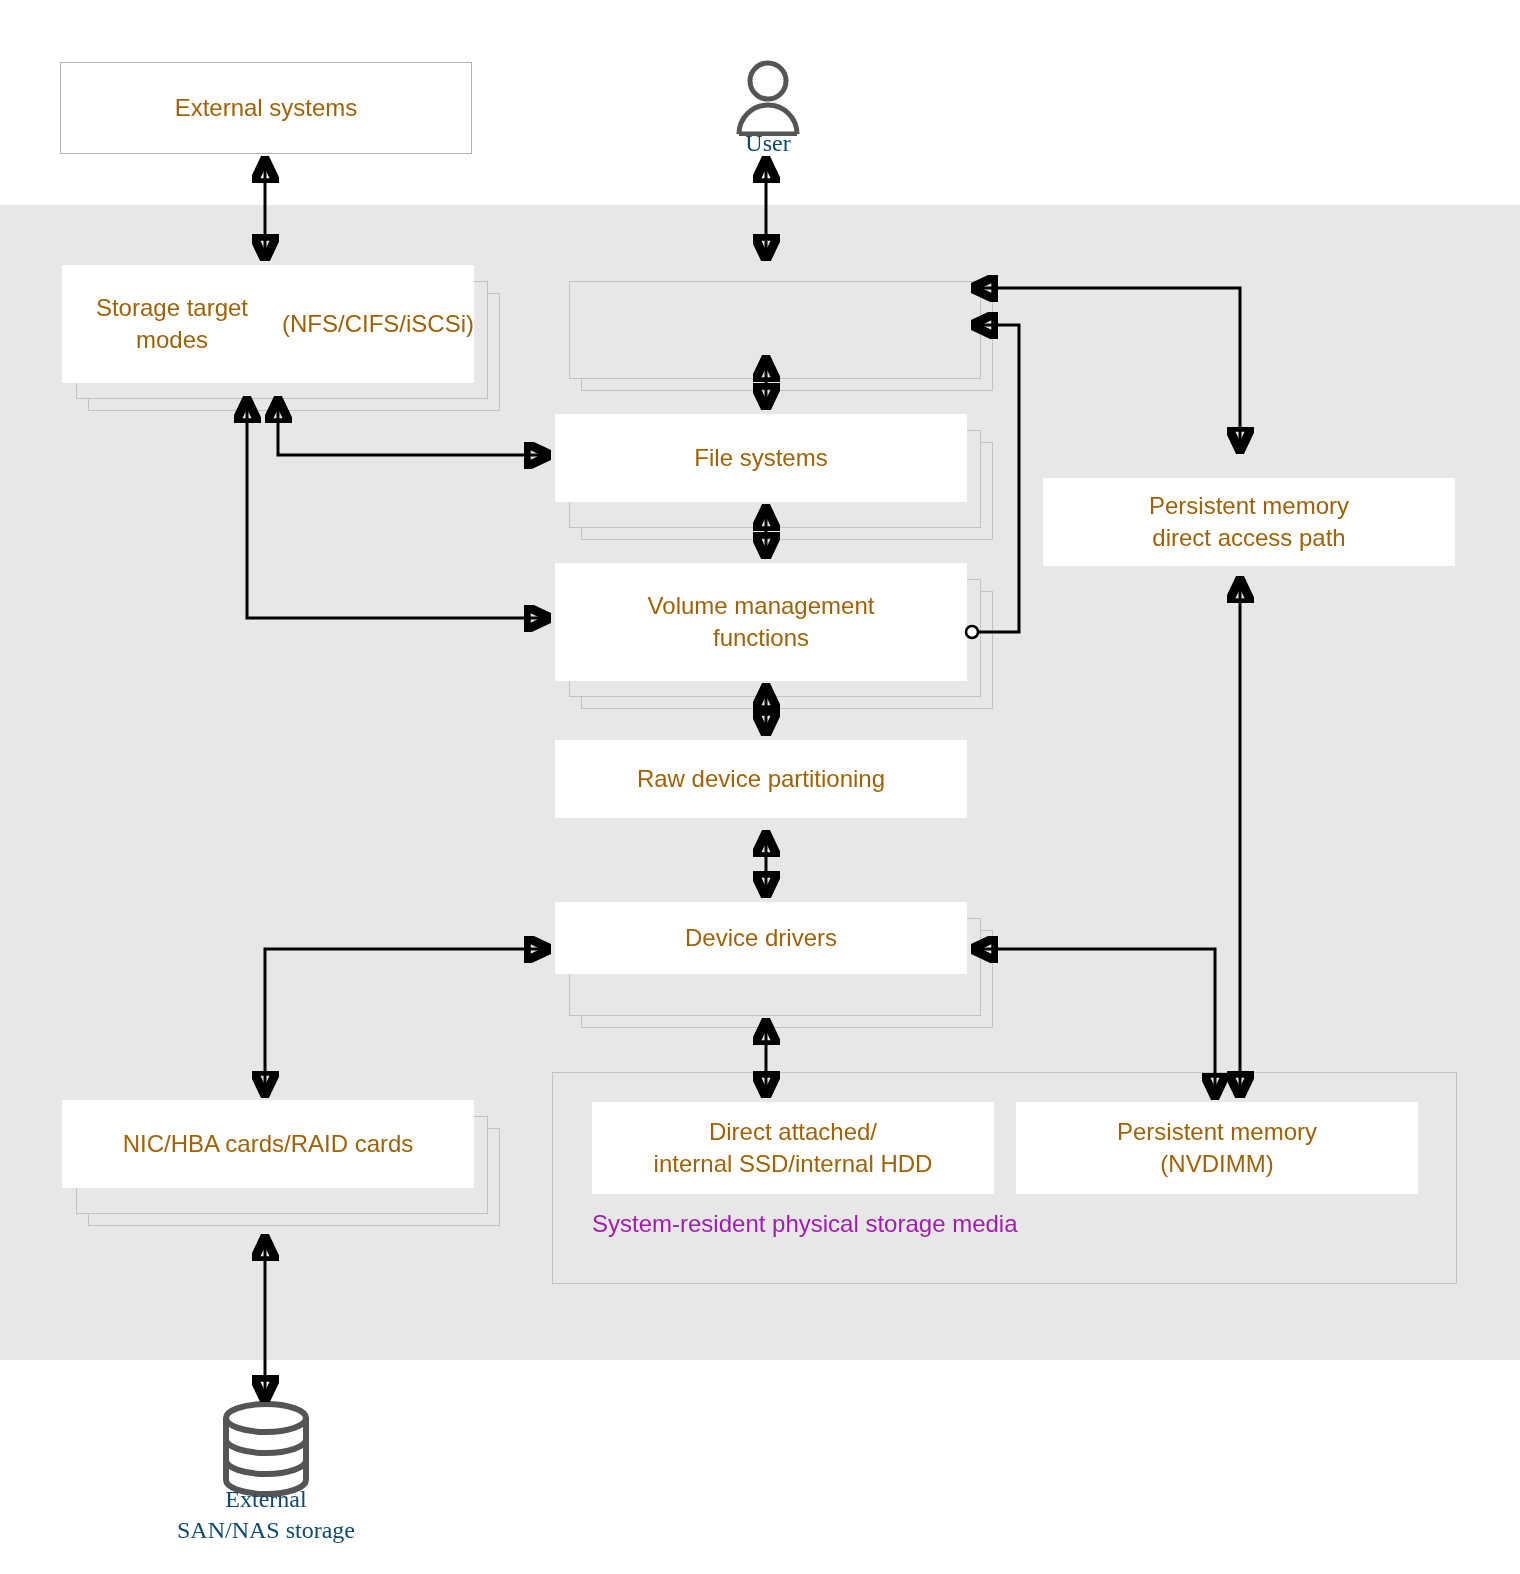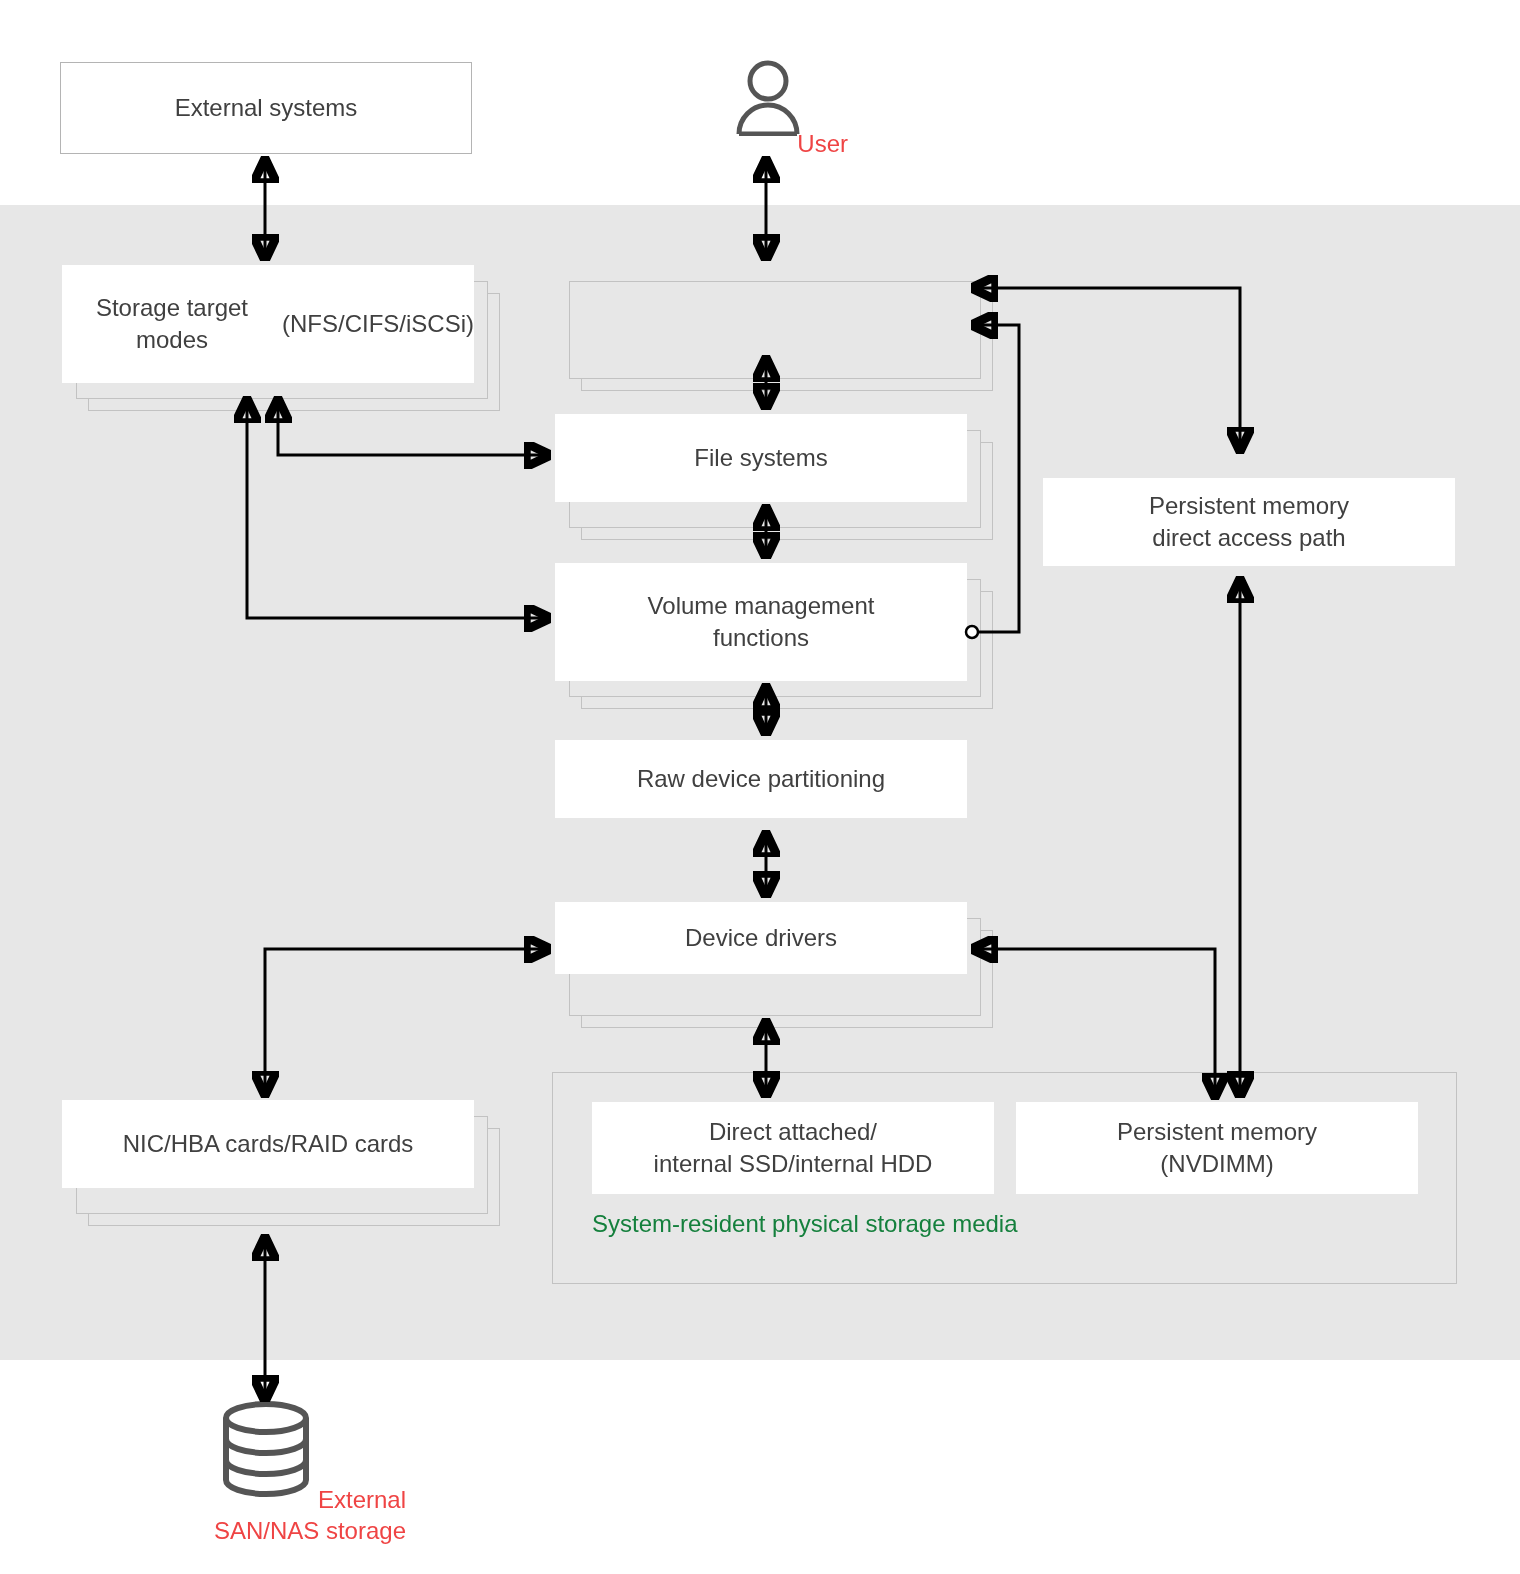"External systems" .node { color: #404040 -> #a16207 }
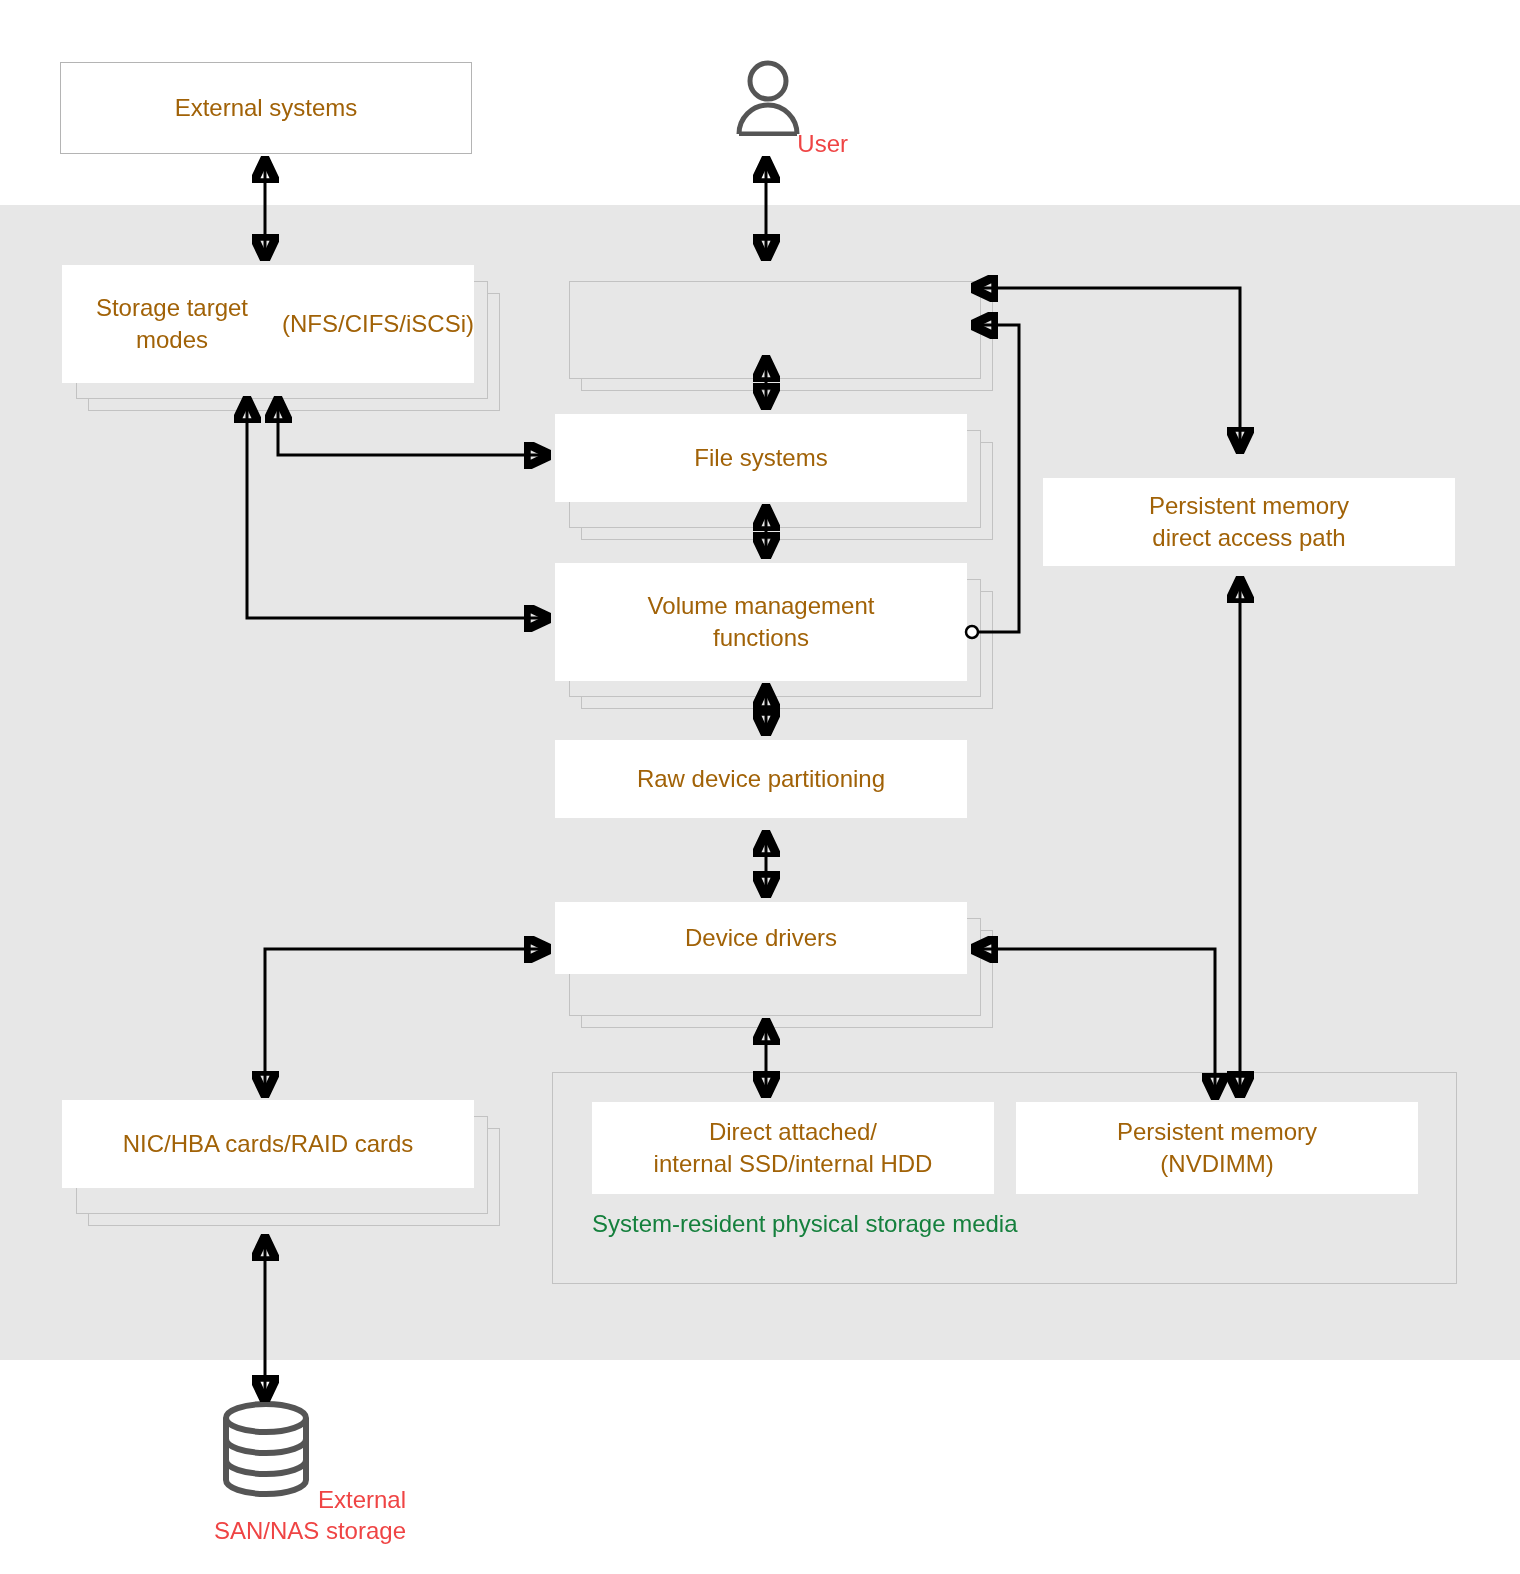"User" .caption { color: #ef4444 -> #0c4a6e; font-family: none -> Liberation Serif, serif; text-align: right -> center }
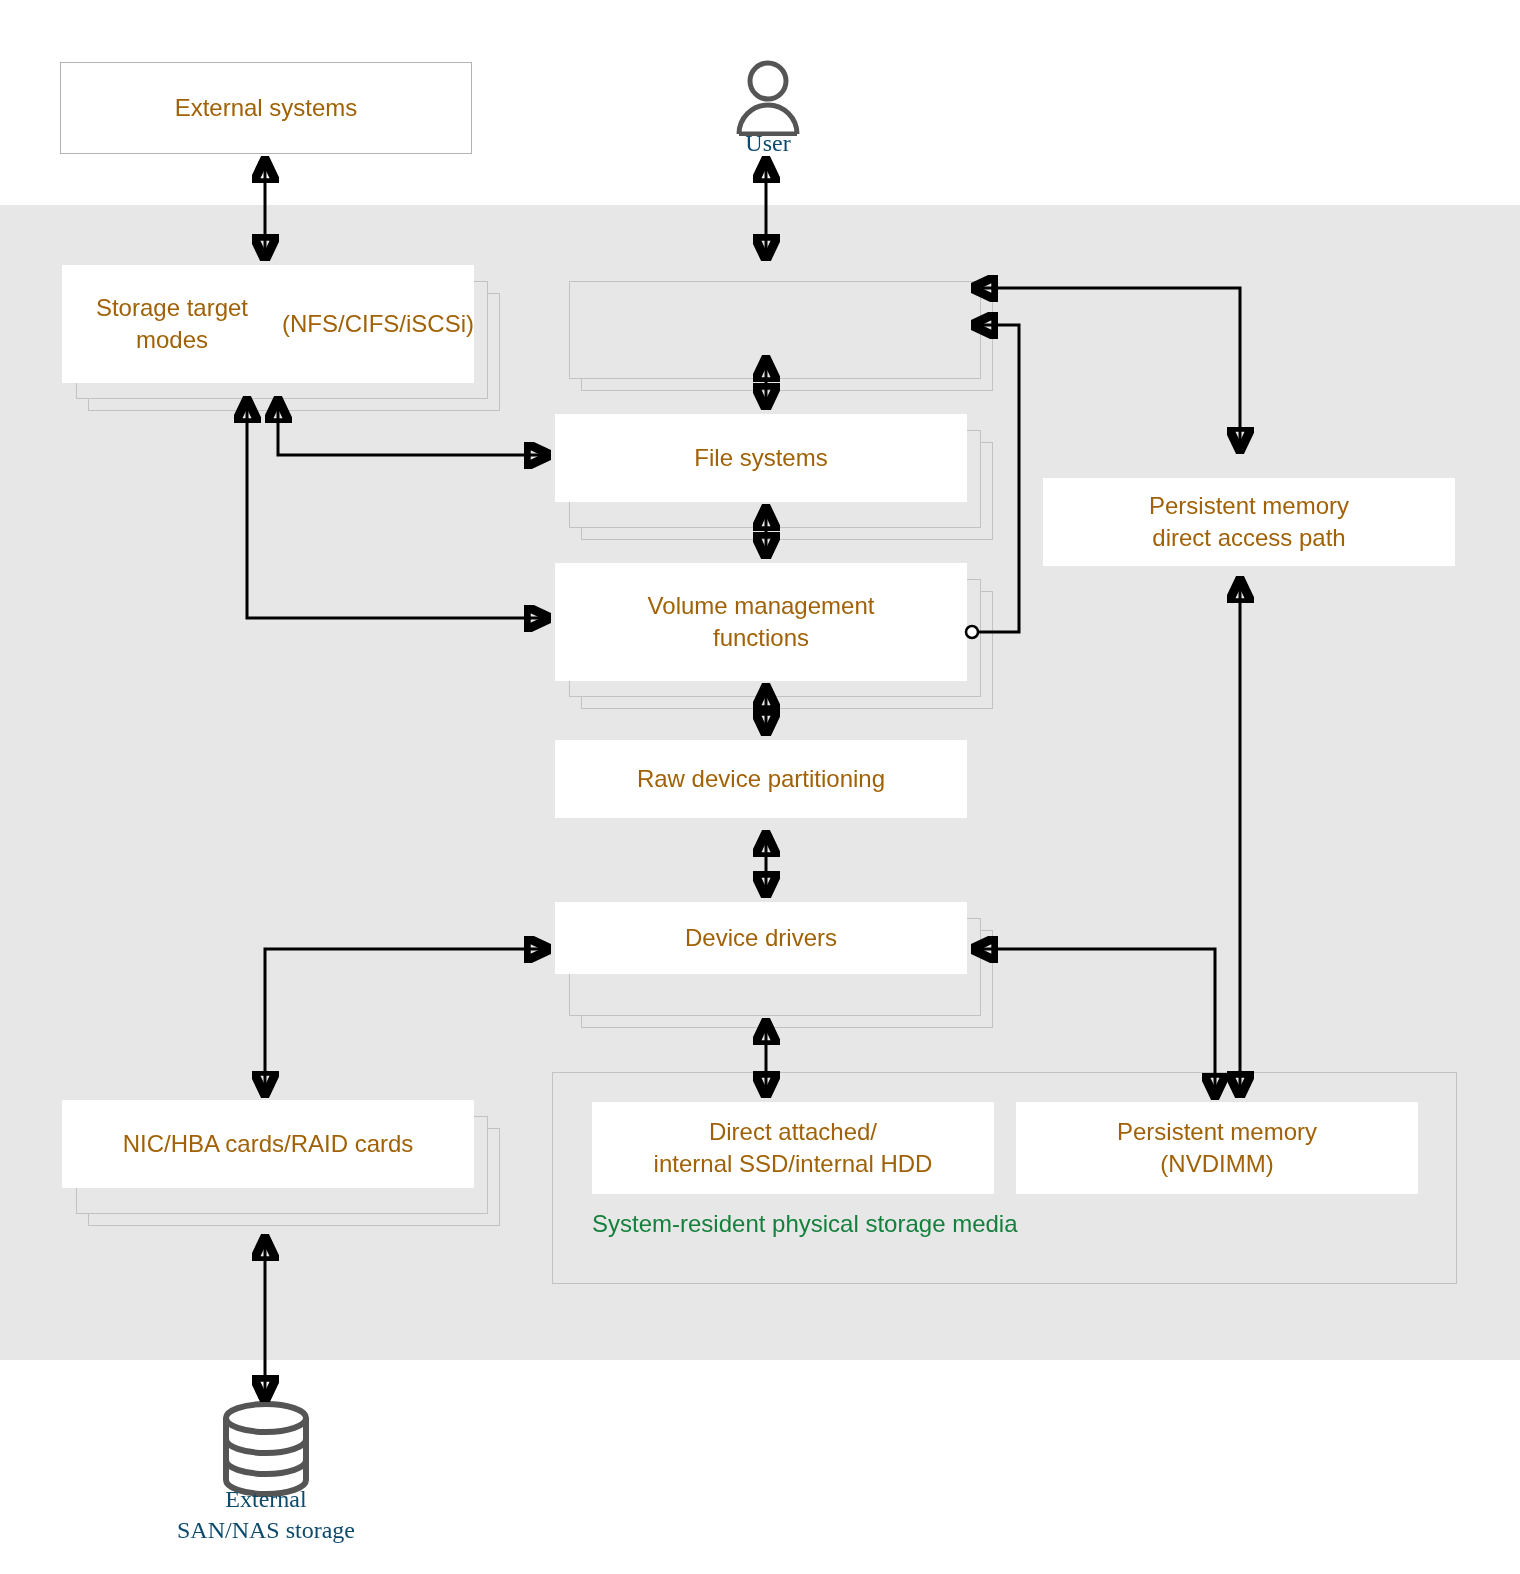"System-resident physical storage media" .group-label { color: #15803d -> #a21caf }
